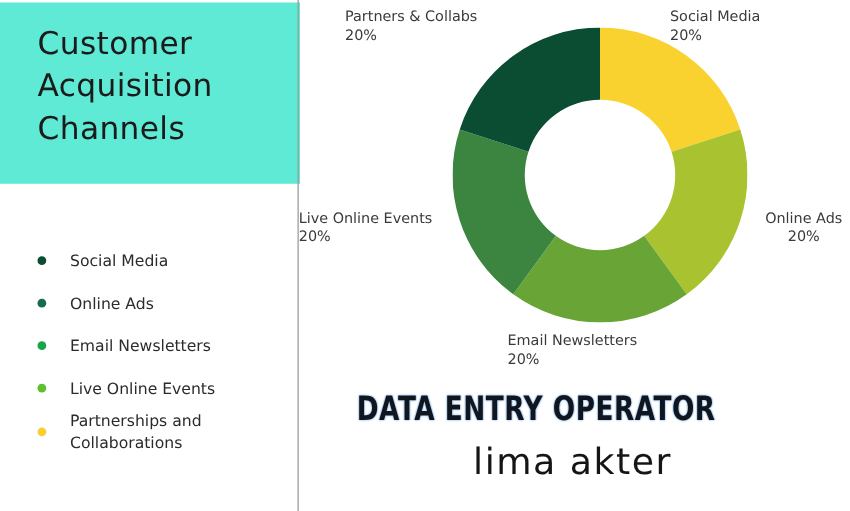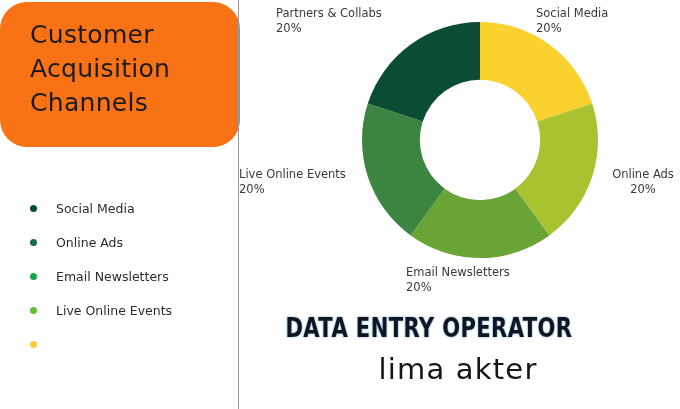"Customer" #title-card { background: #f97316 -> #5eead4; border-radius: 27px -> none }
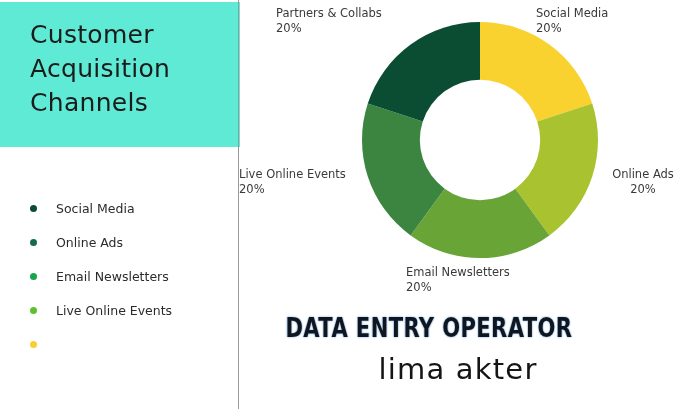"Partnerships and" span.legend-label { html: none -> <span>Partnerships and Collaborations</span> }
